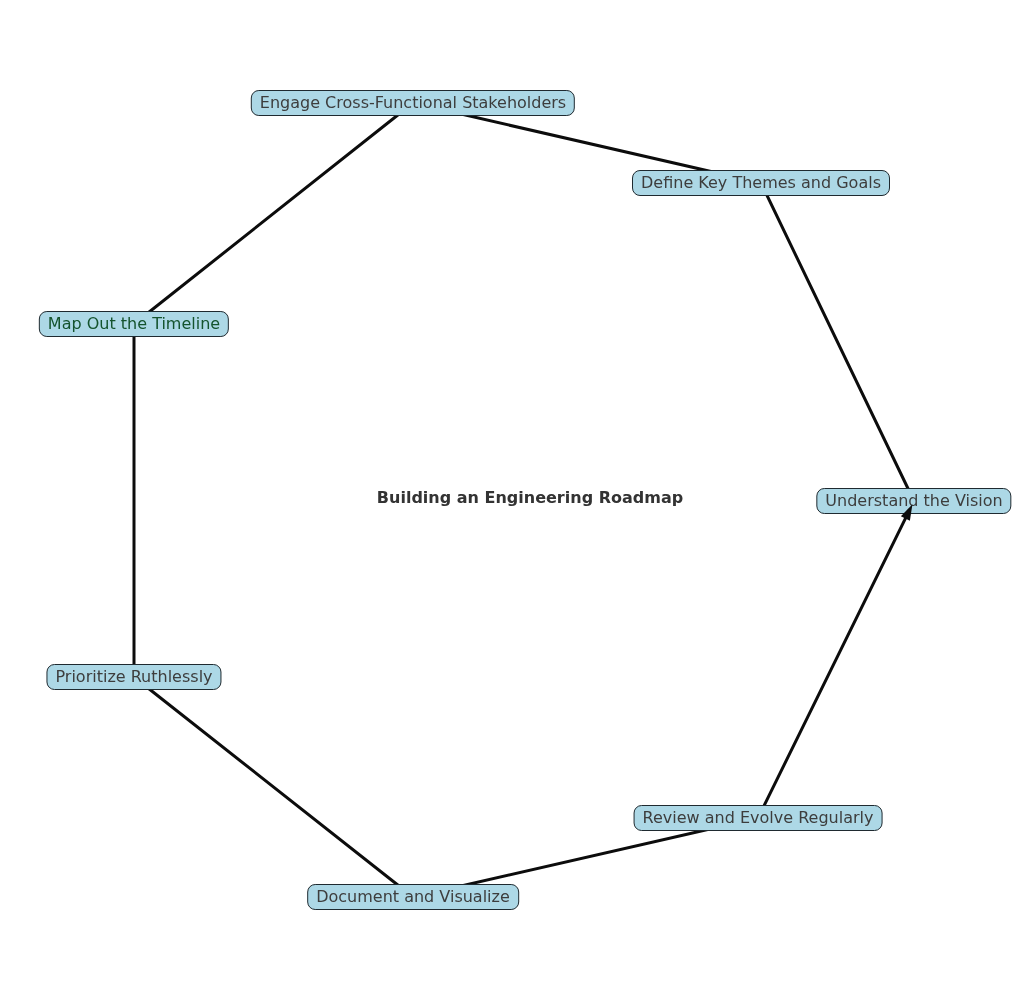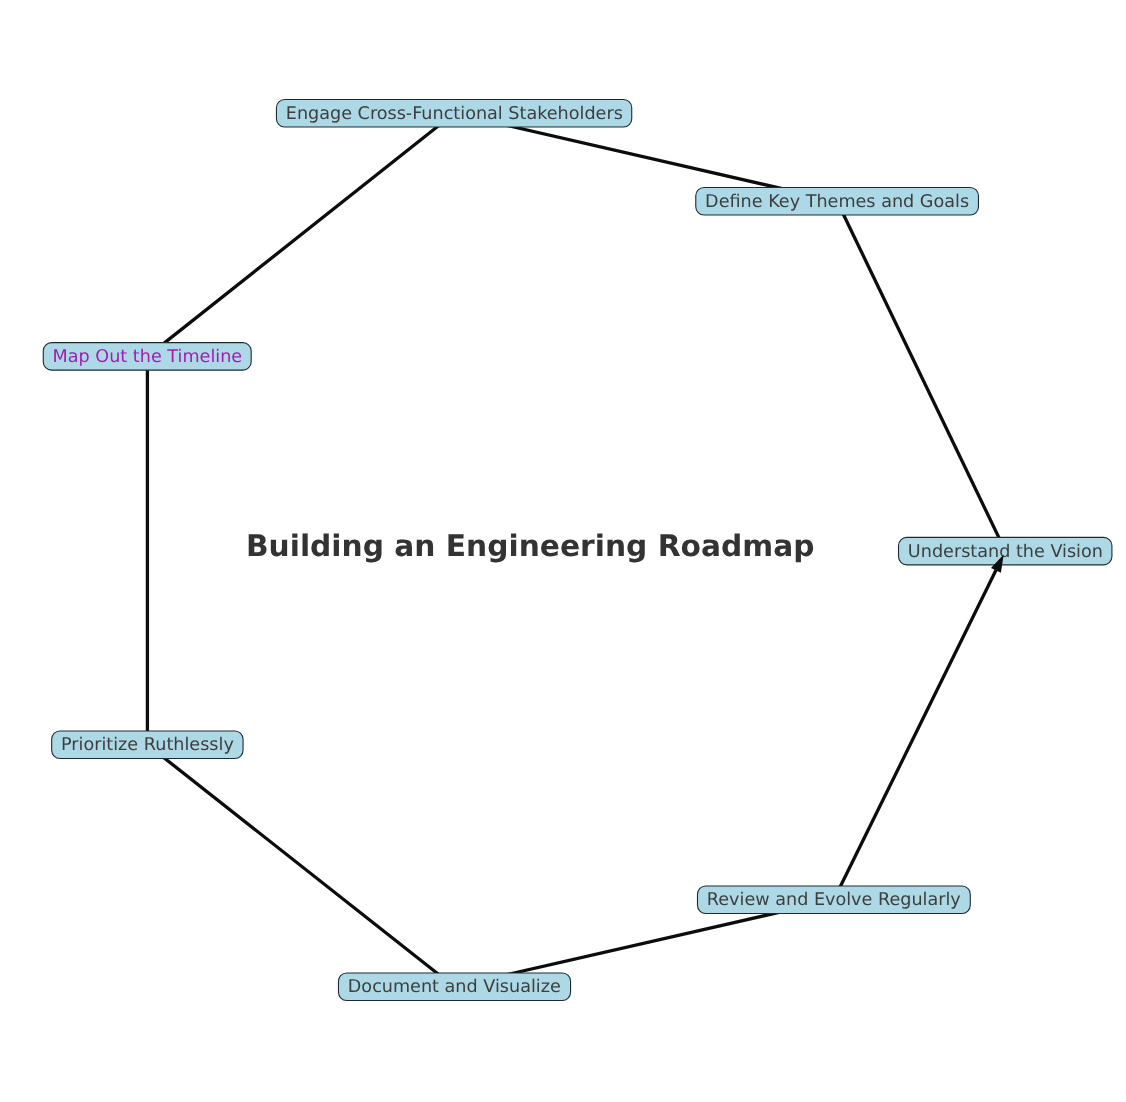"Map Out the Timeline" div.node { color: #a21caf -> #14532d }
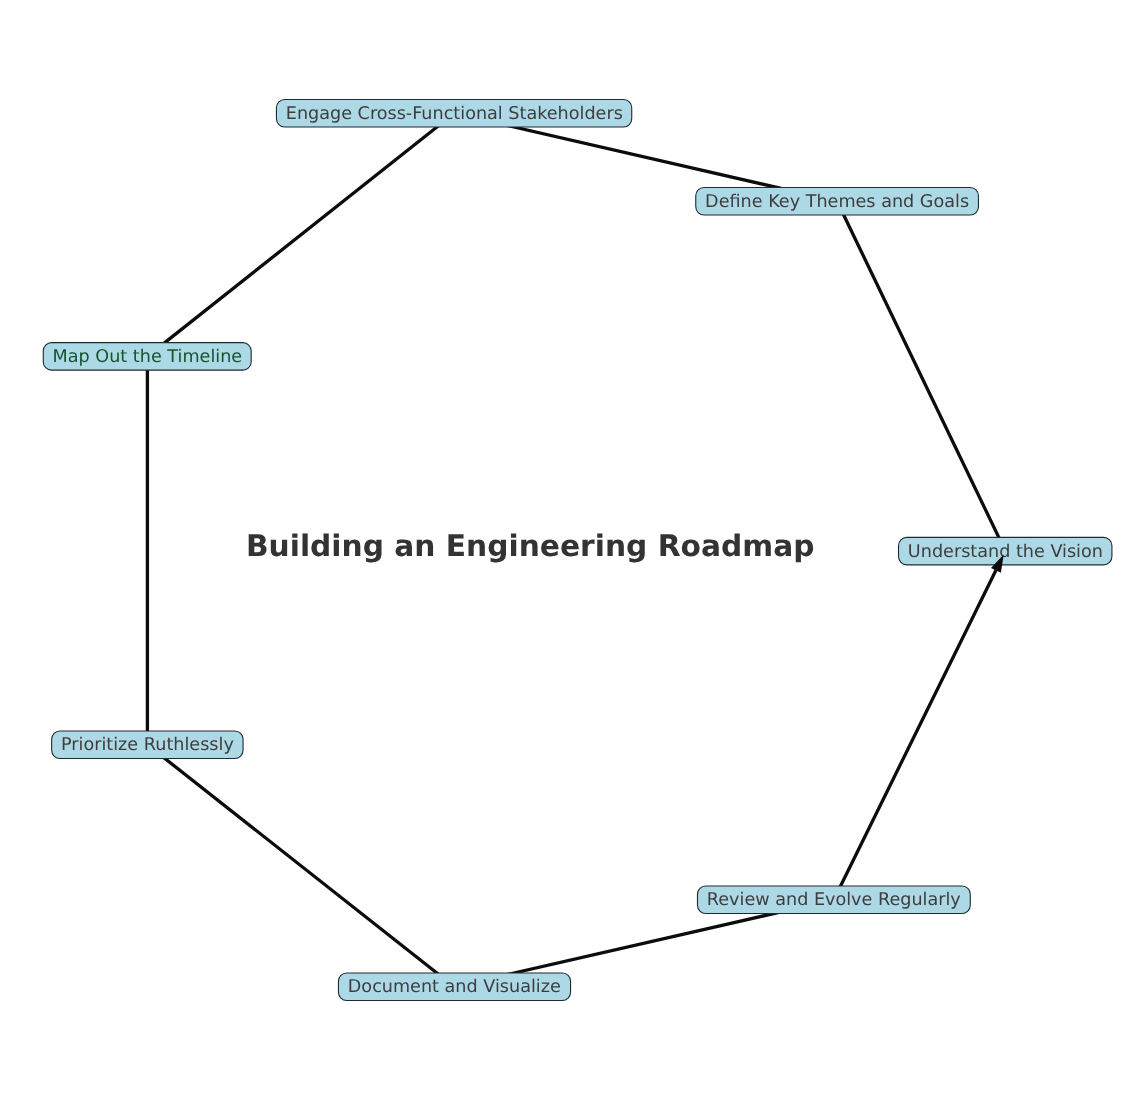"Building an Engineering Roadmap" .diagram-title { font-size: 27px -> 16px; left: 482px -> 530px }
